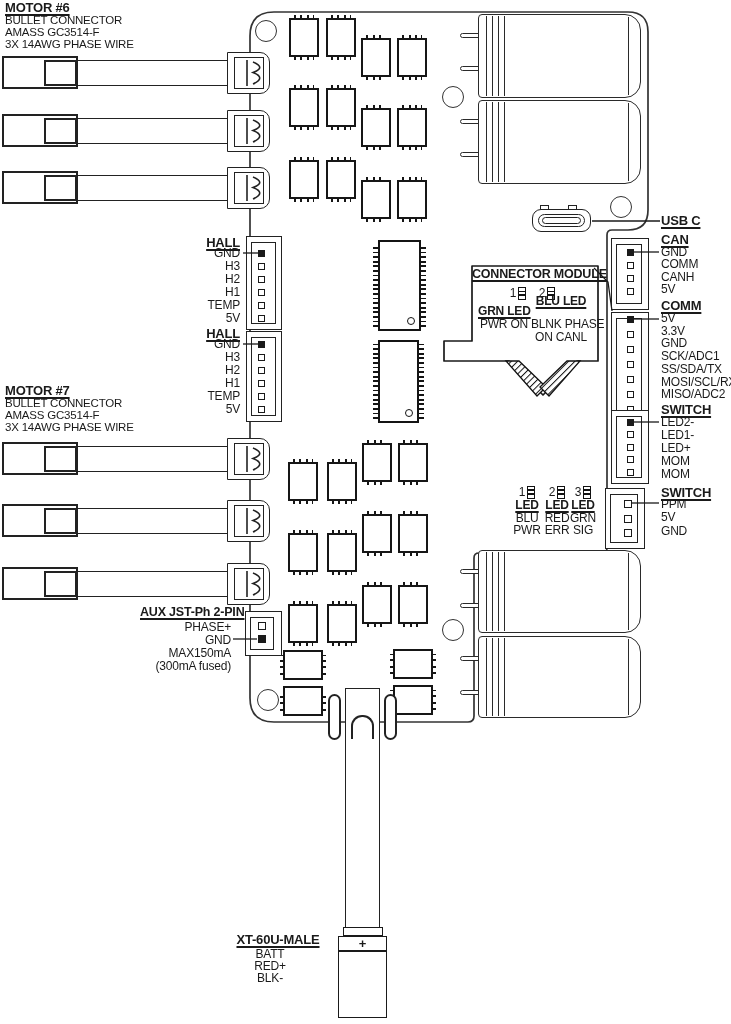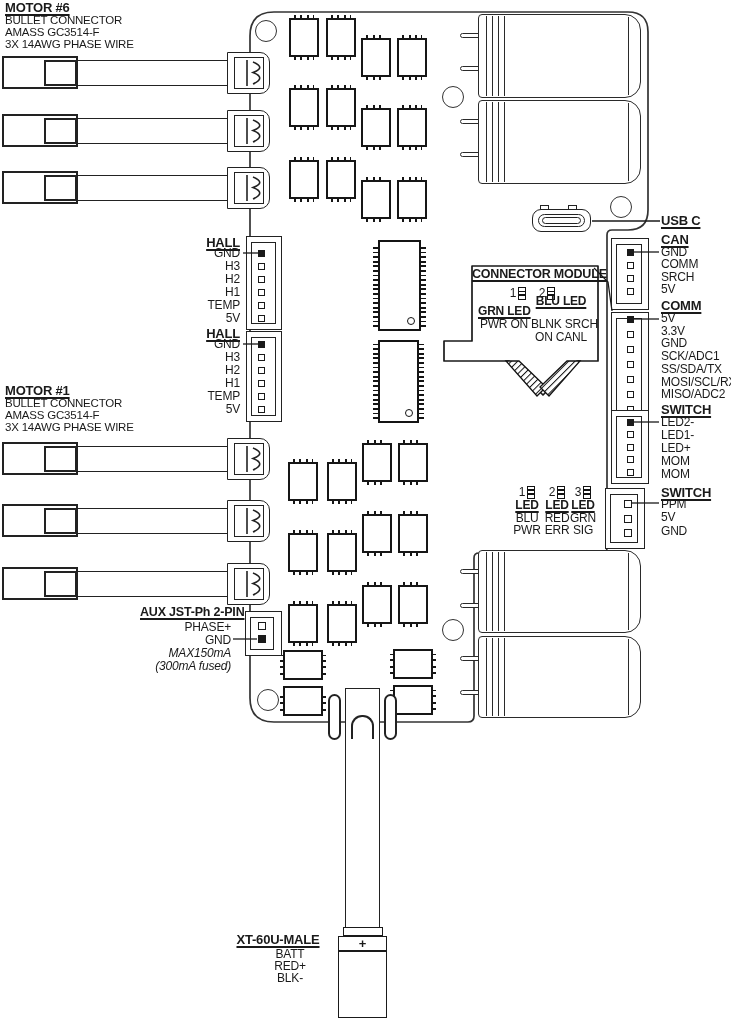"SRCH" span { text: SRCH -> CANH }
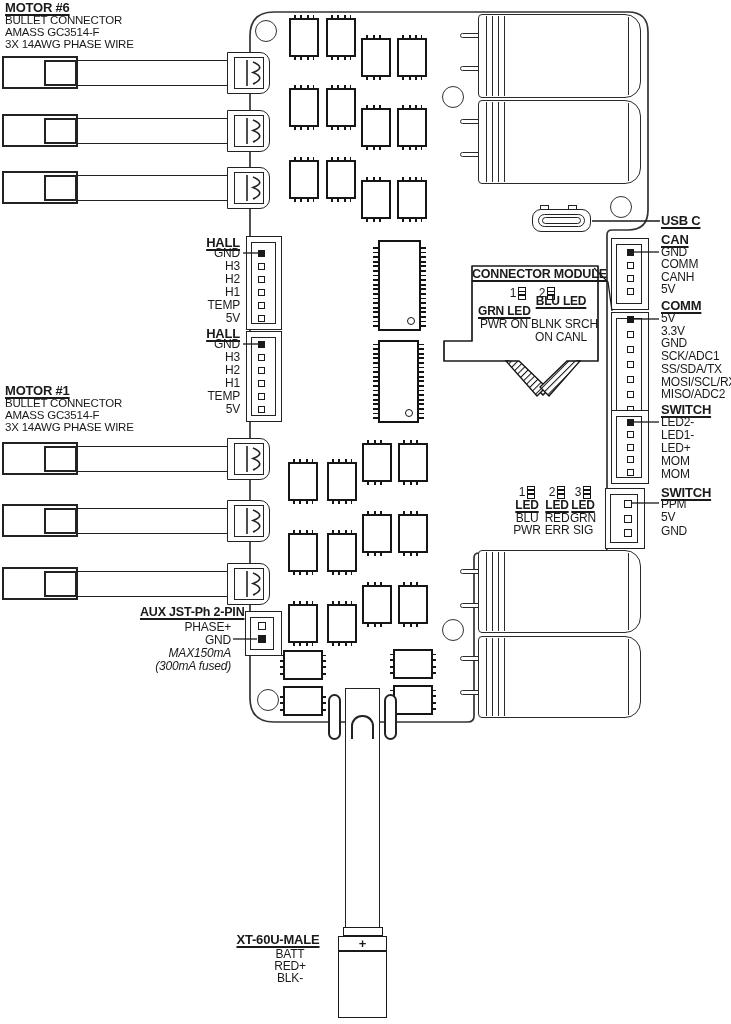"BLNK SRCH" div.a { text: SRCH -> PHASE }
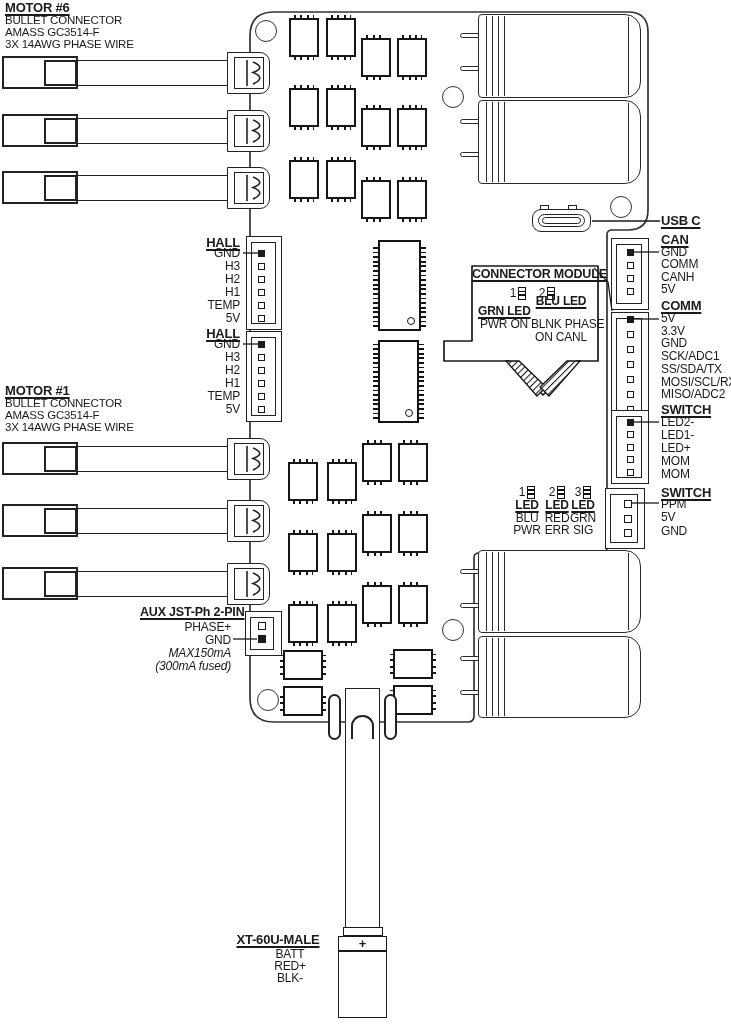"MOTOR #1" div.a { text: 1 -> 7 }
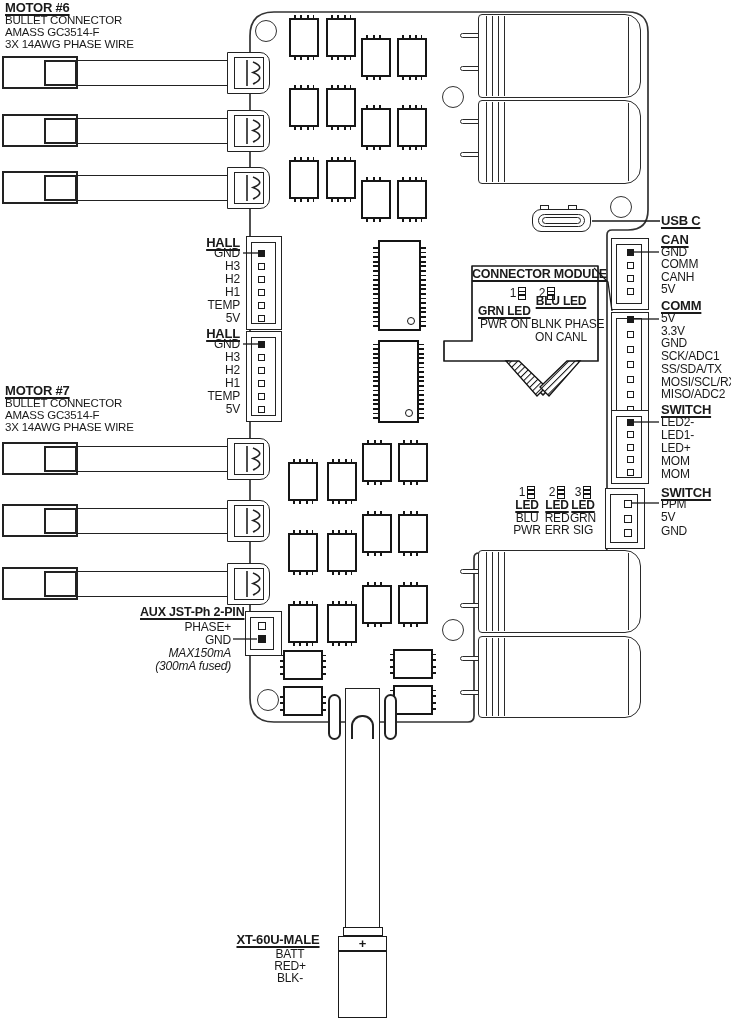"MAX150mA" .it { font-style: italic -> none }
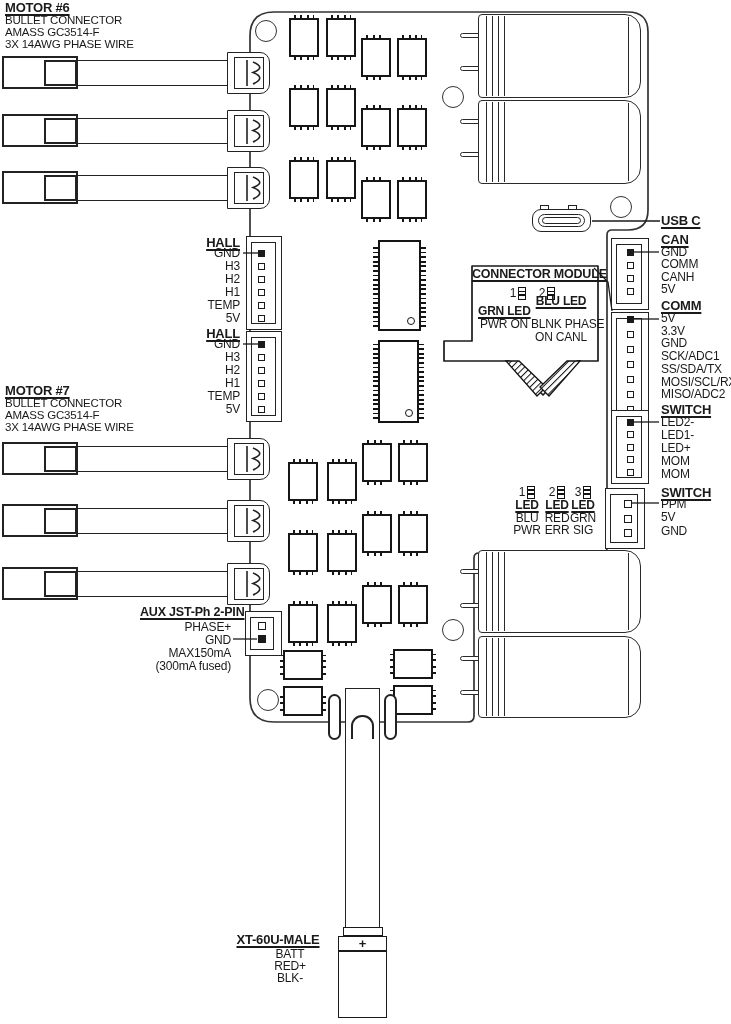"BATT" div.a { left: 220px -> 200px }
